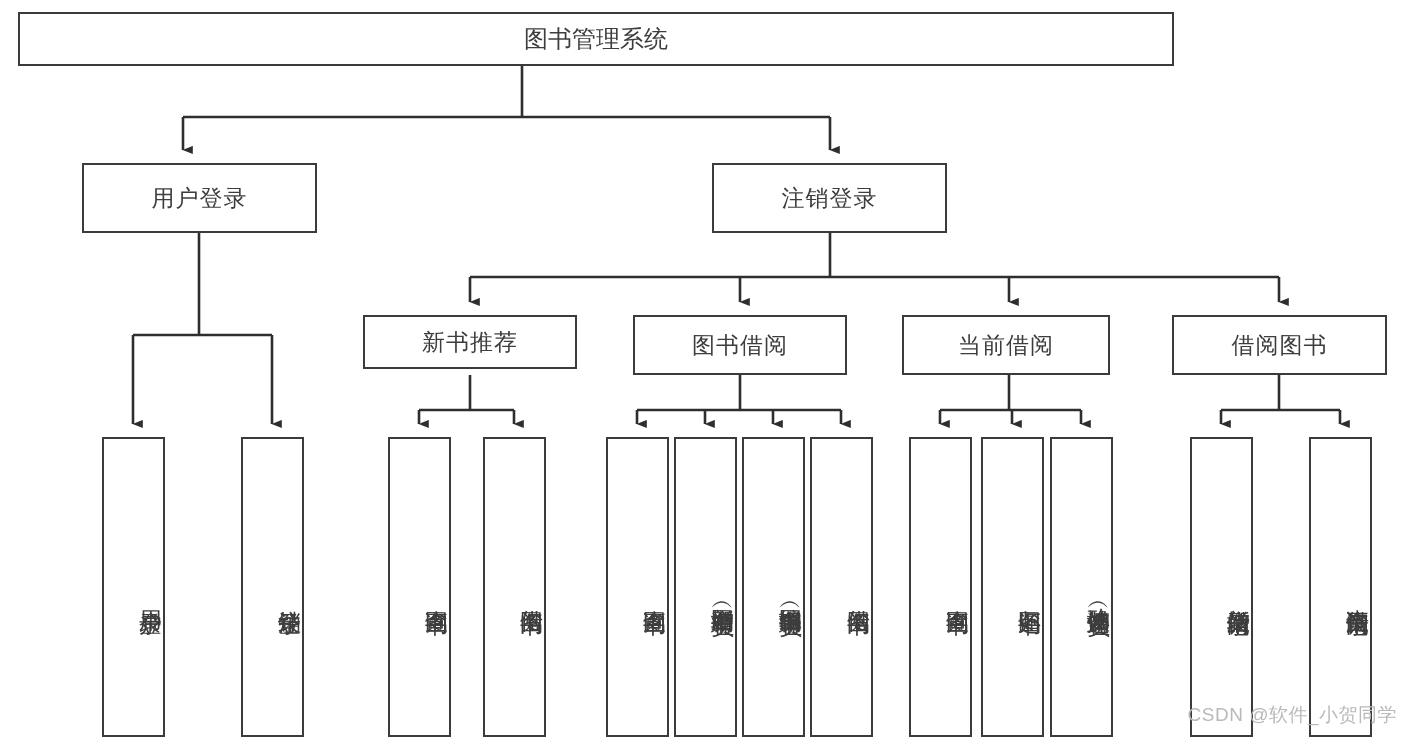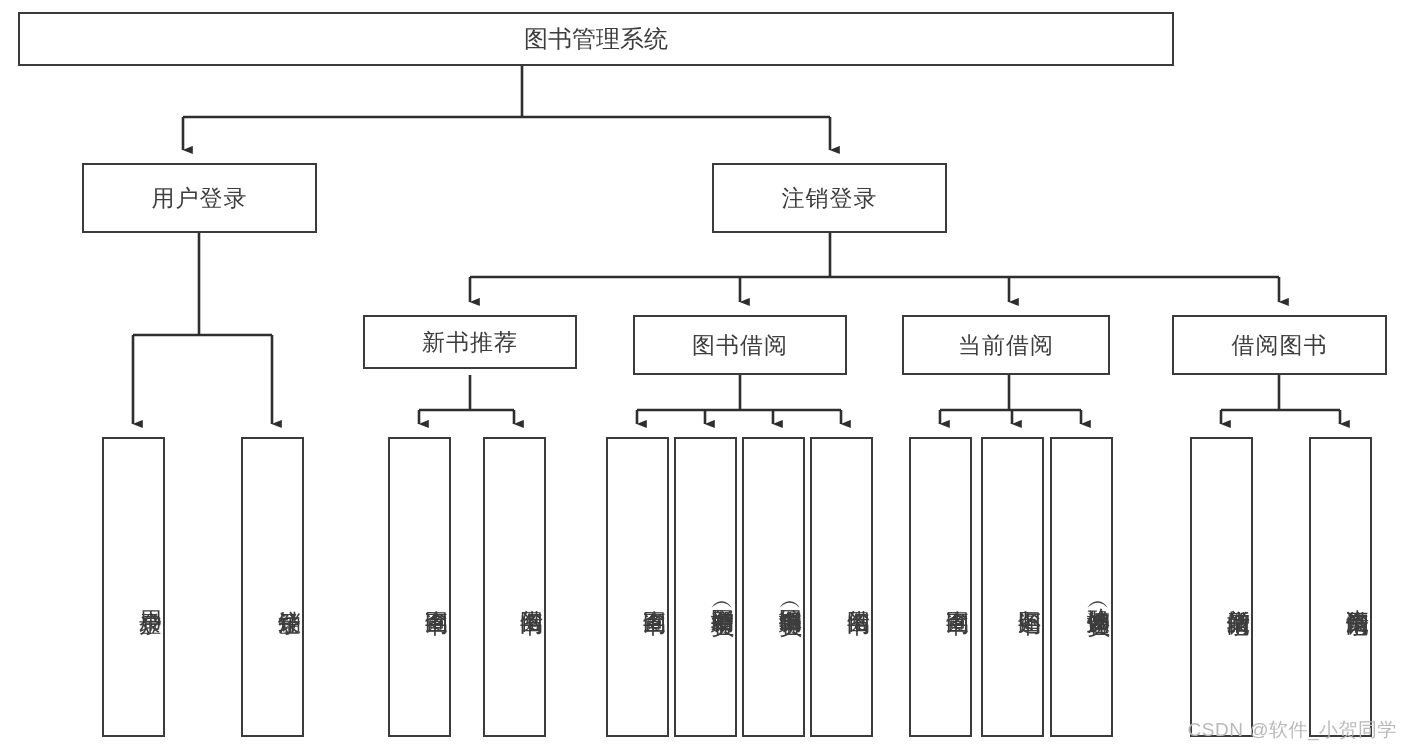"CSDN @软件_小贺同学" #watermark { bottom: 4px -> 19px }
